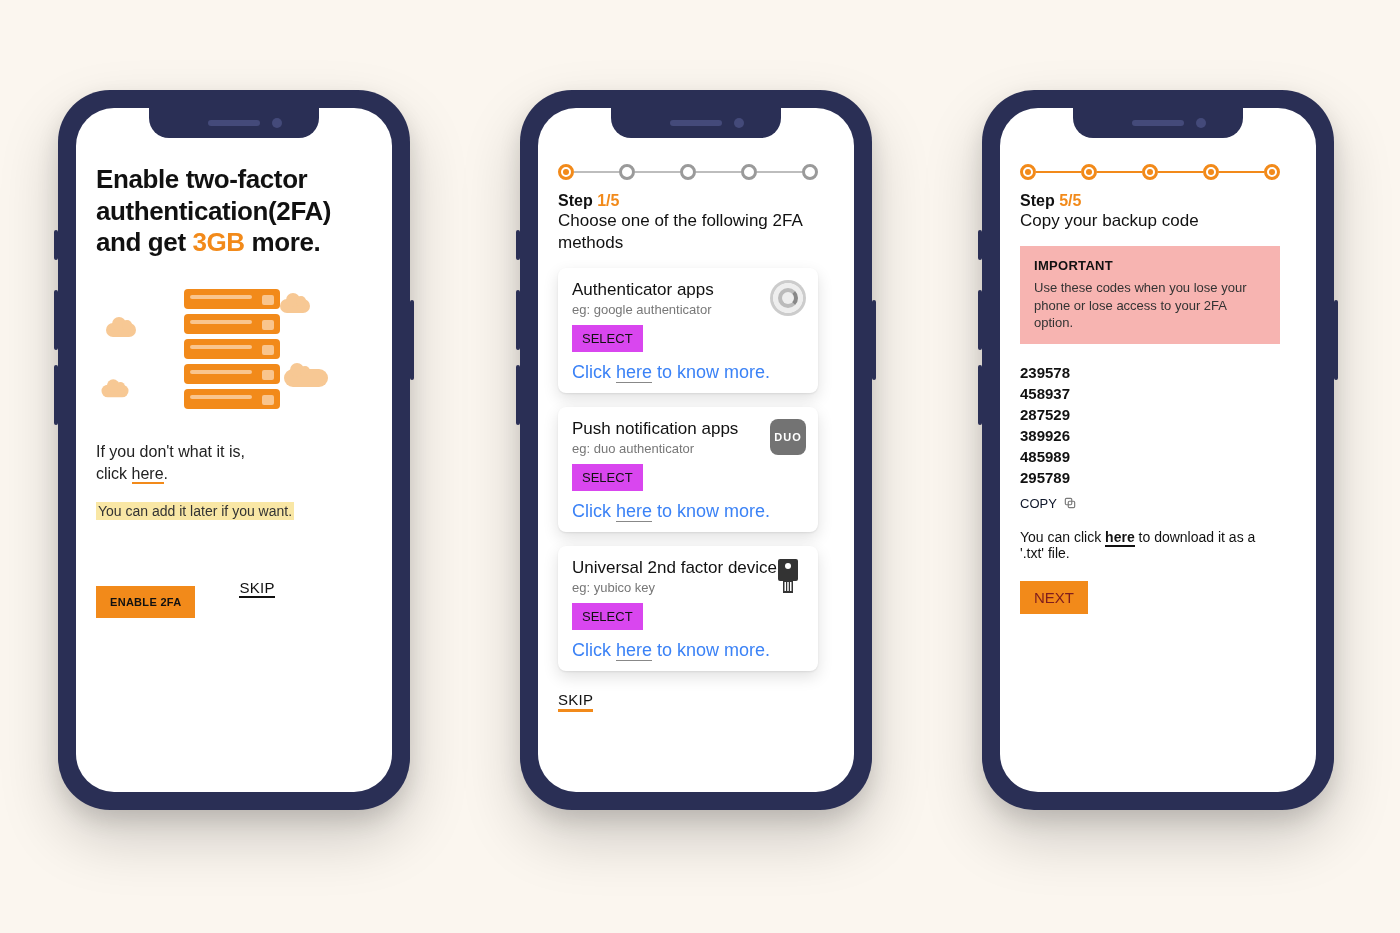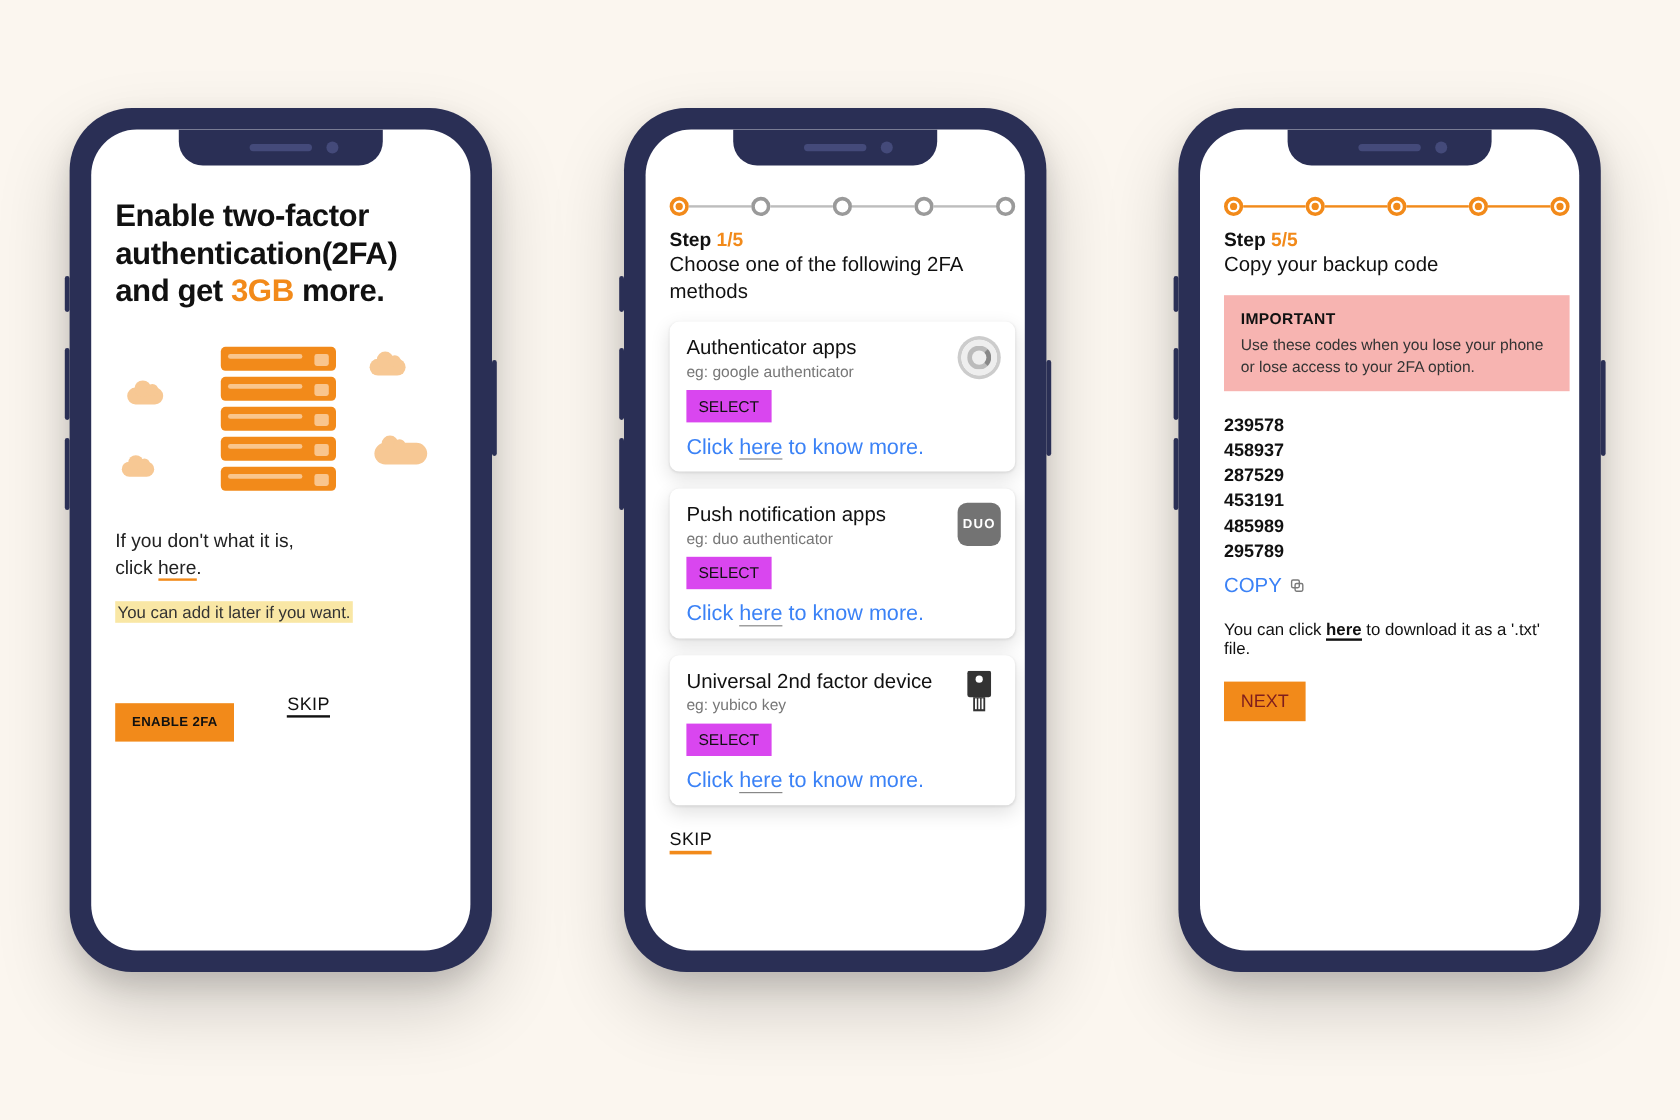"Enable two-factor" .phone .screen { padding: 56px 8px 20px 20px -> 56px 36px 20px 20px }
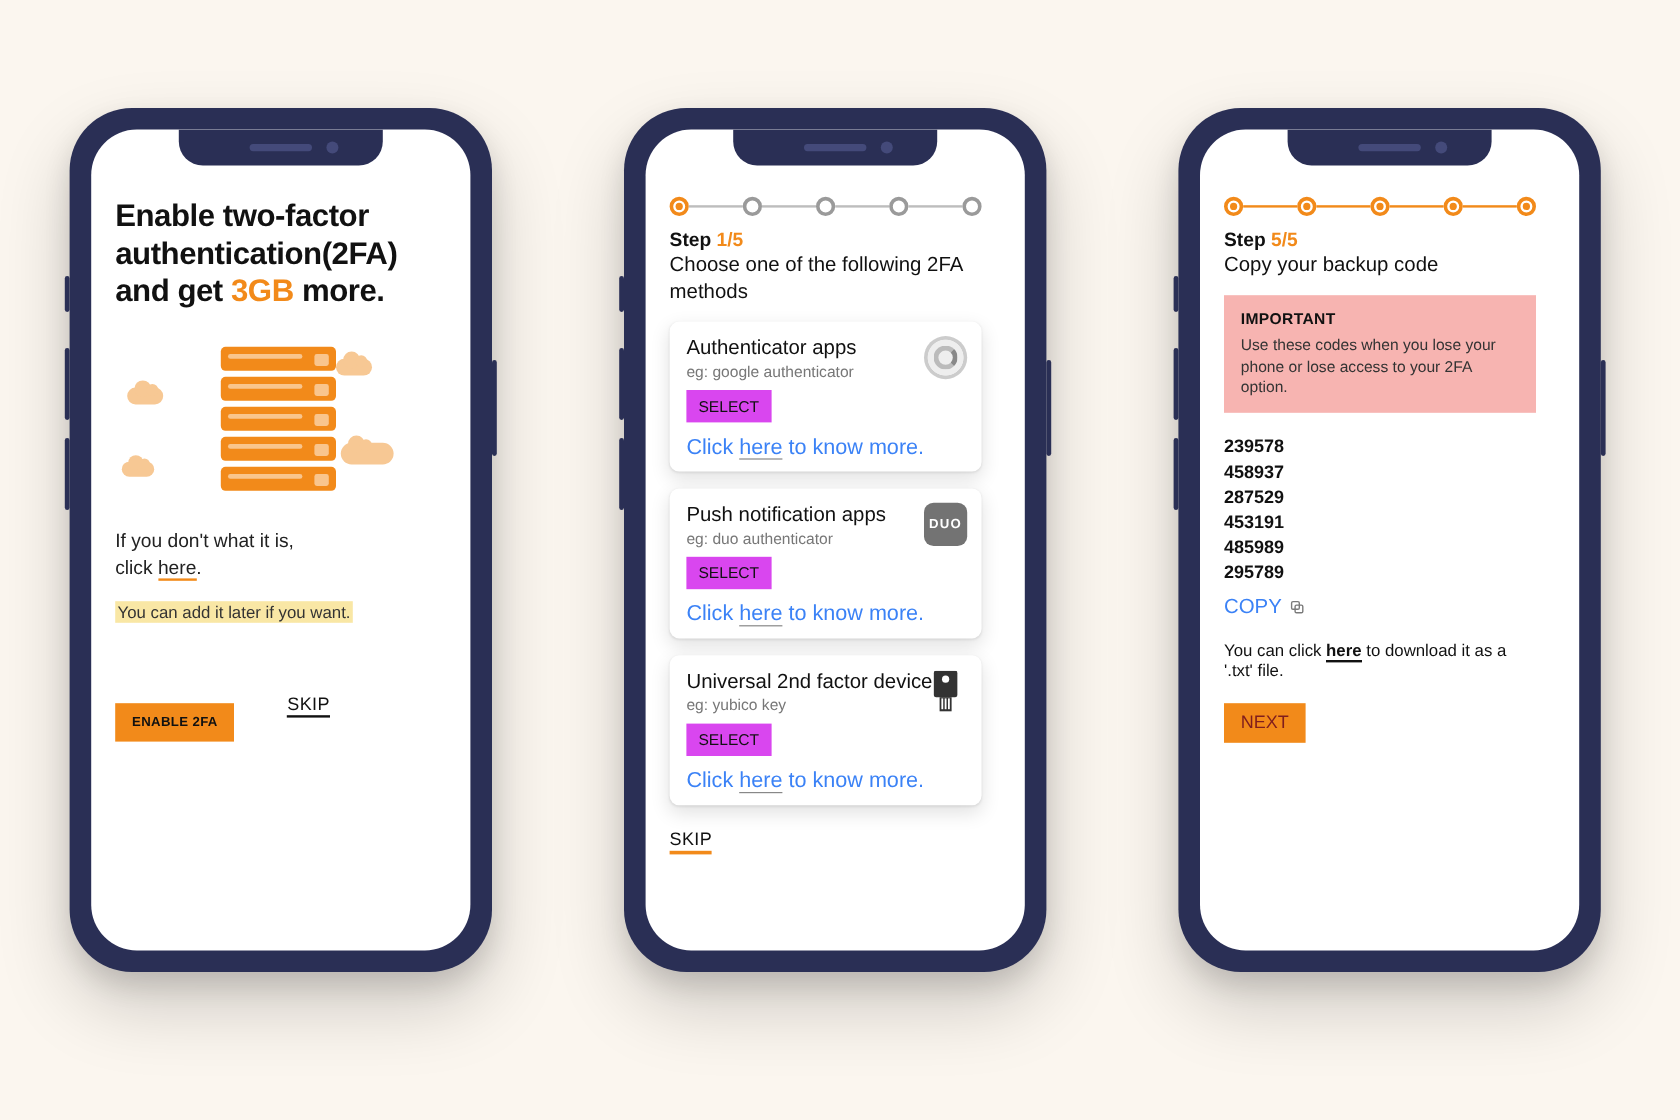"453191" div { text: 453191 -> 389926 }
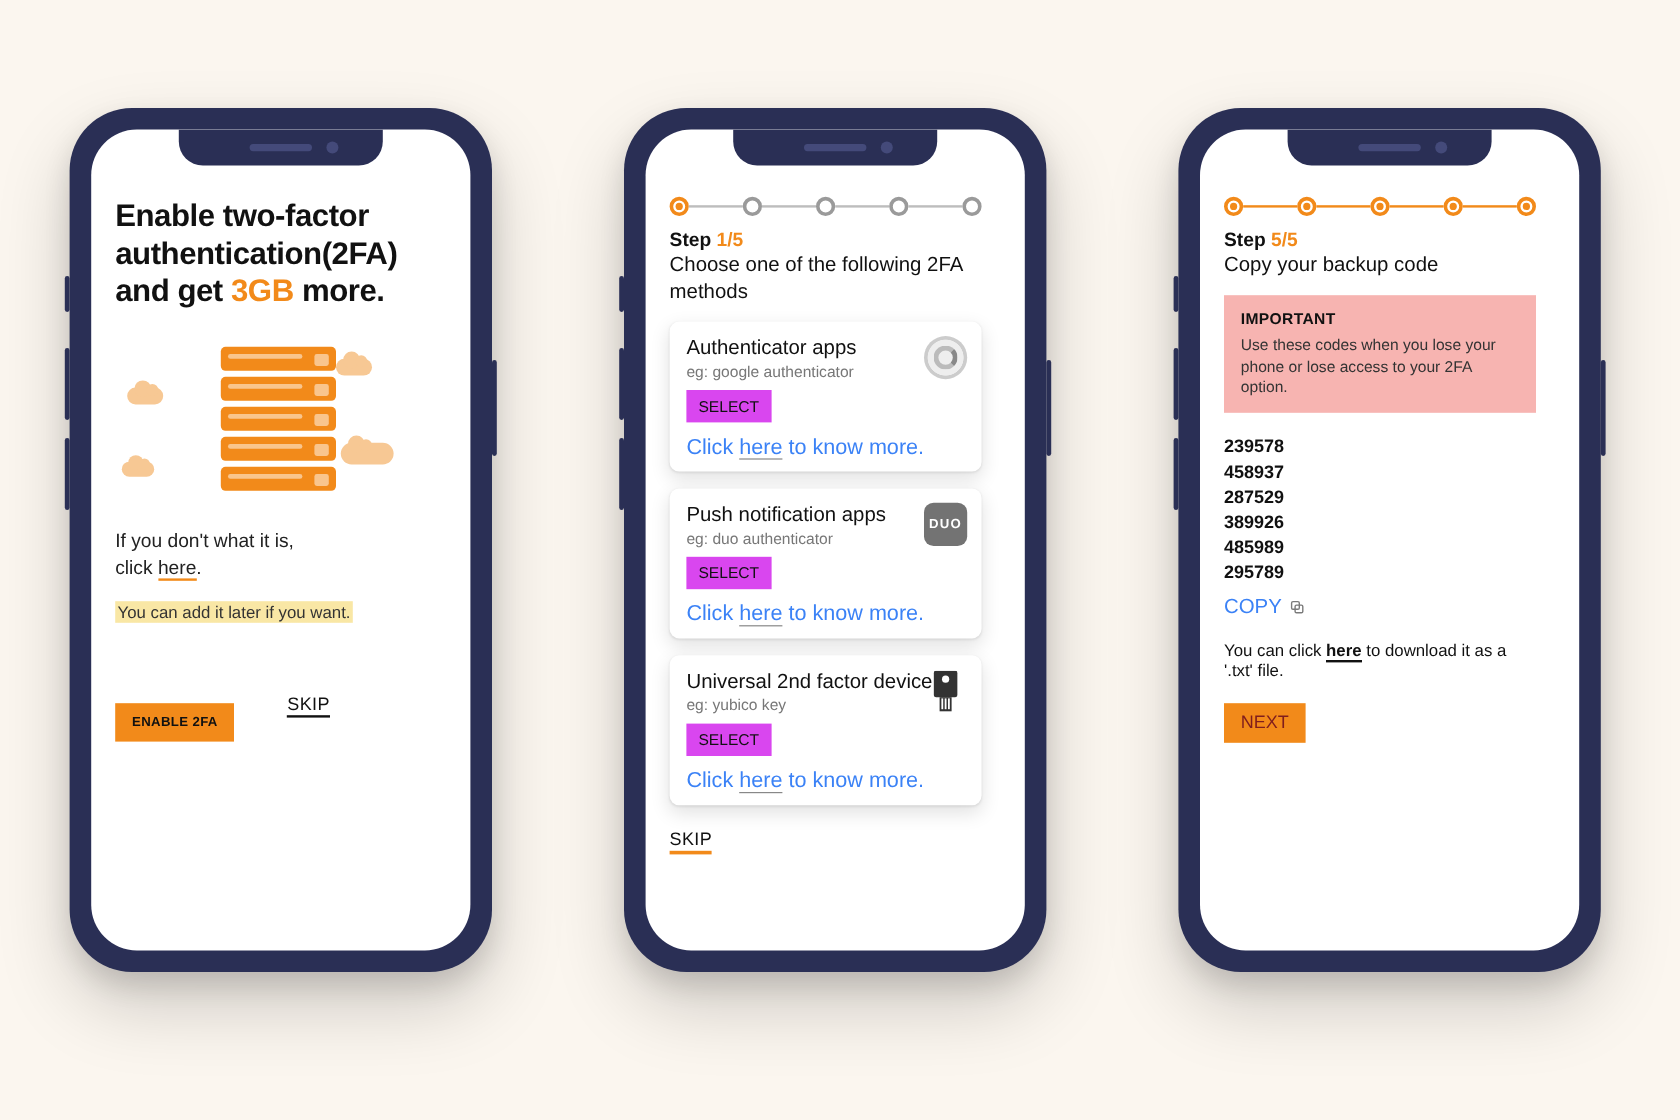"COPY" .copy-row { color: #3b82f6 -> #0f172a; font-size: 17px -> 13px }
